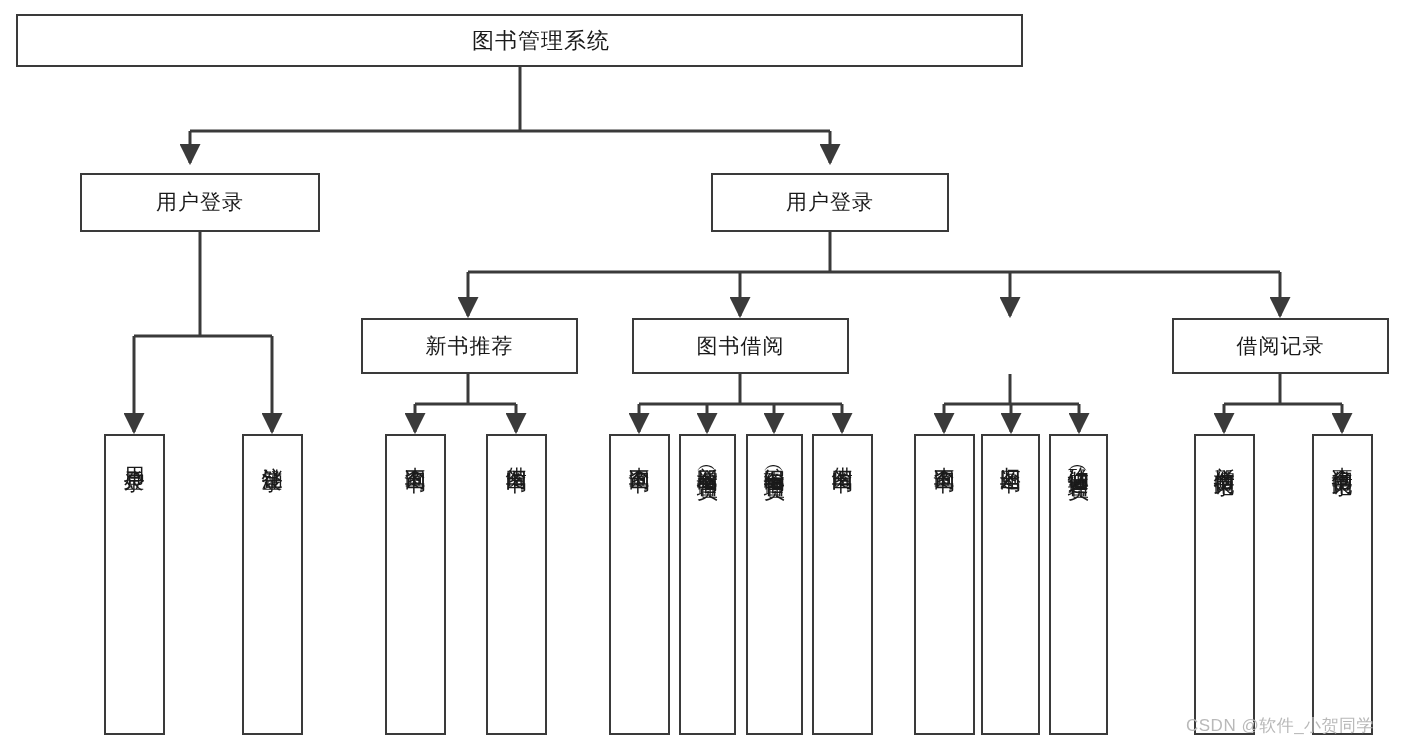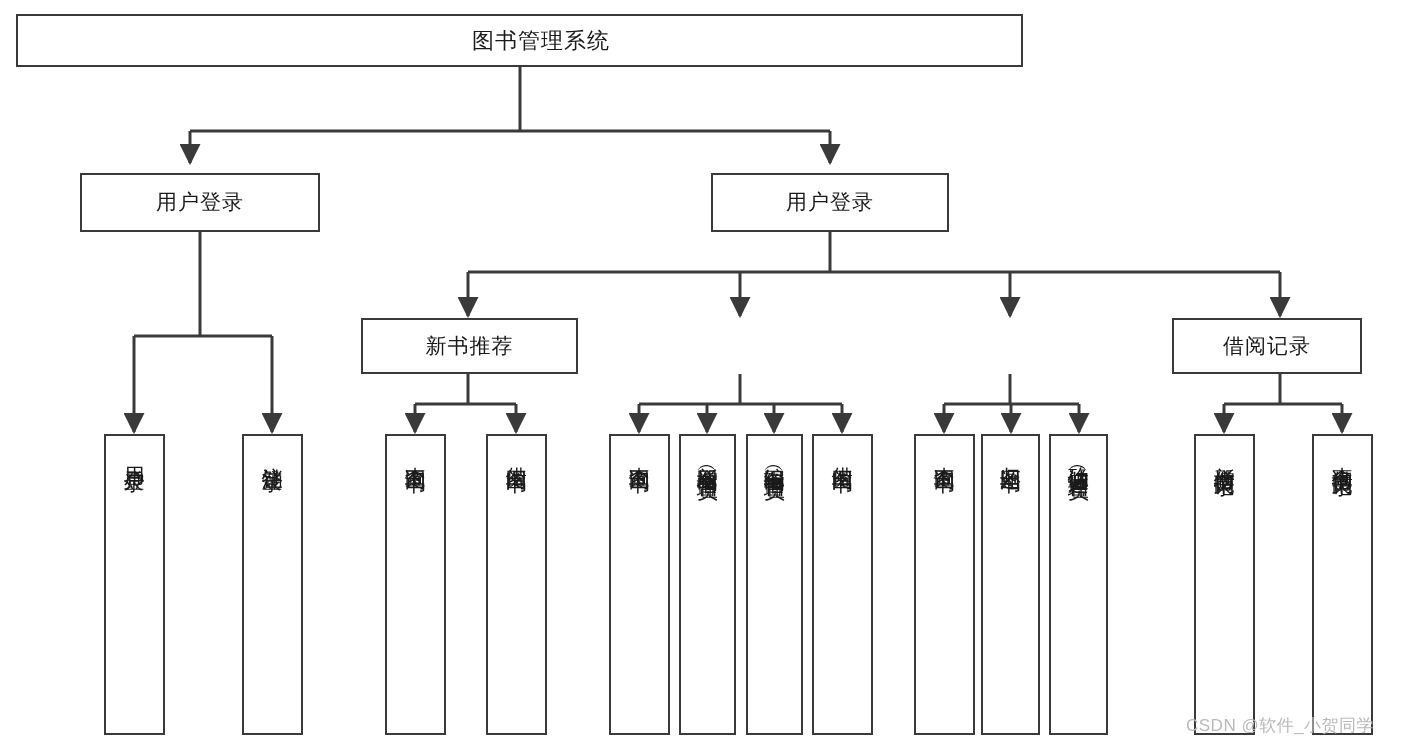"图书借阅" div.node { html: none -> <div> <span>图书借阅</span> </div> }
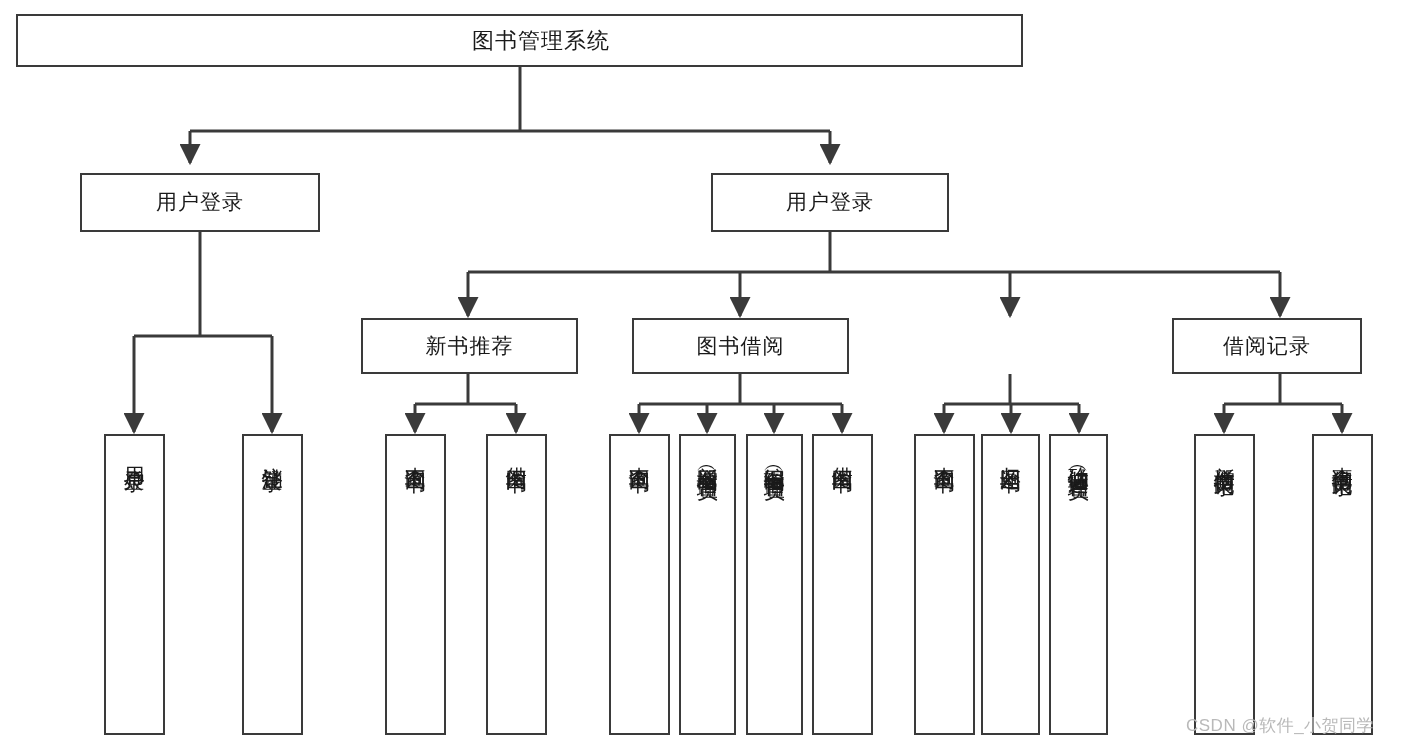"借阅记录" div.node { width: 190px -> 217px }
